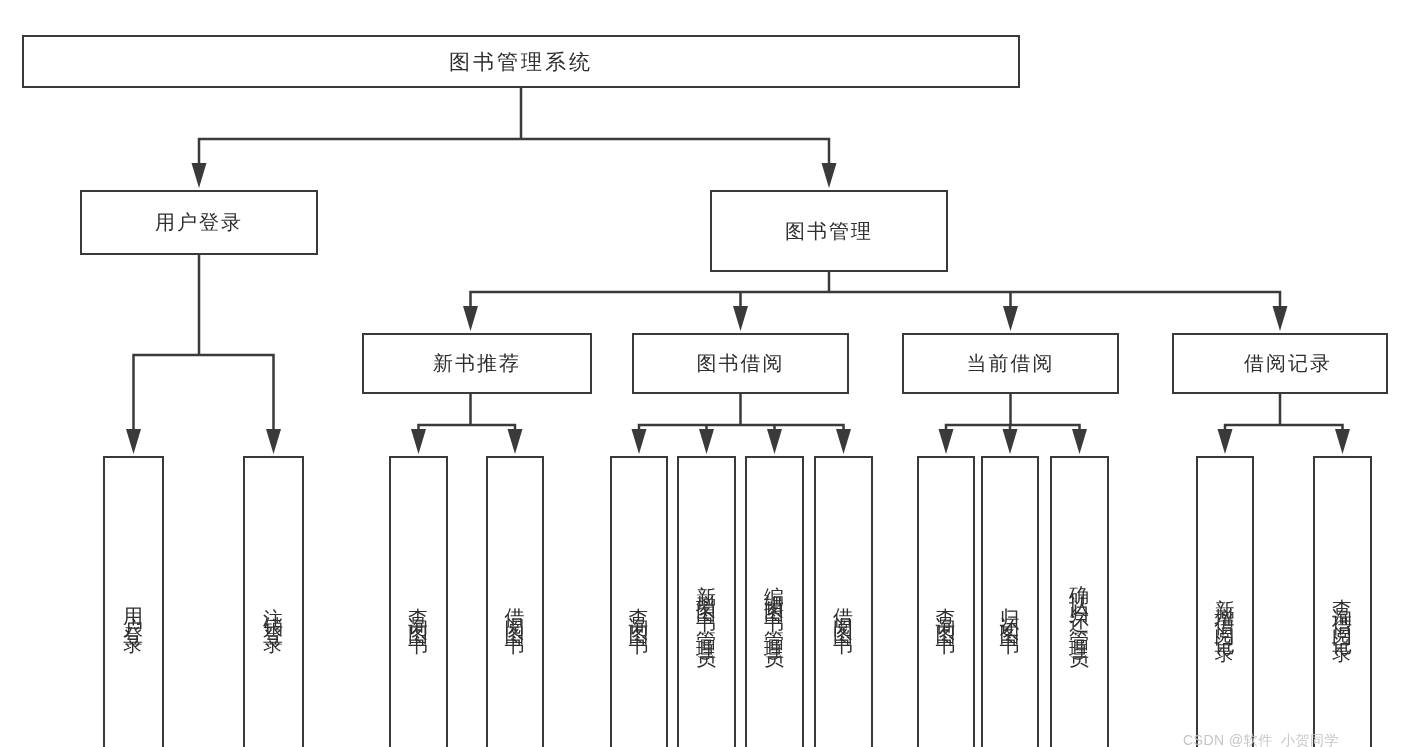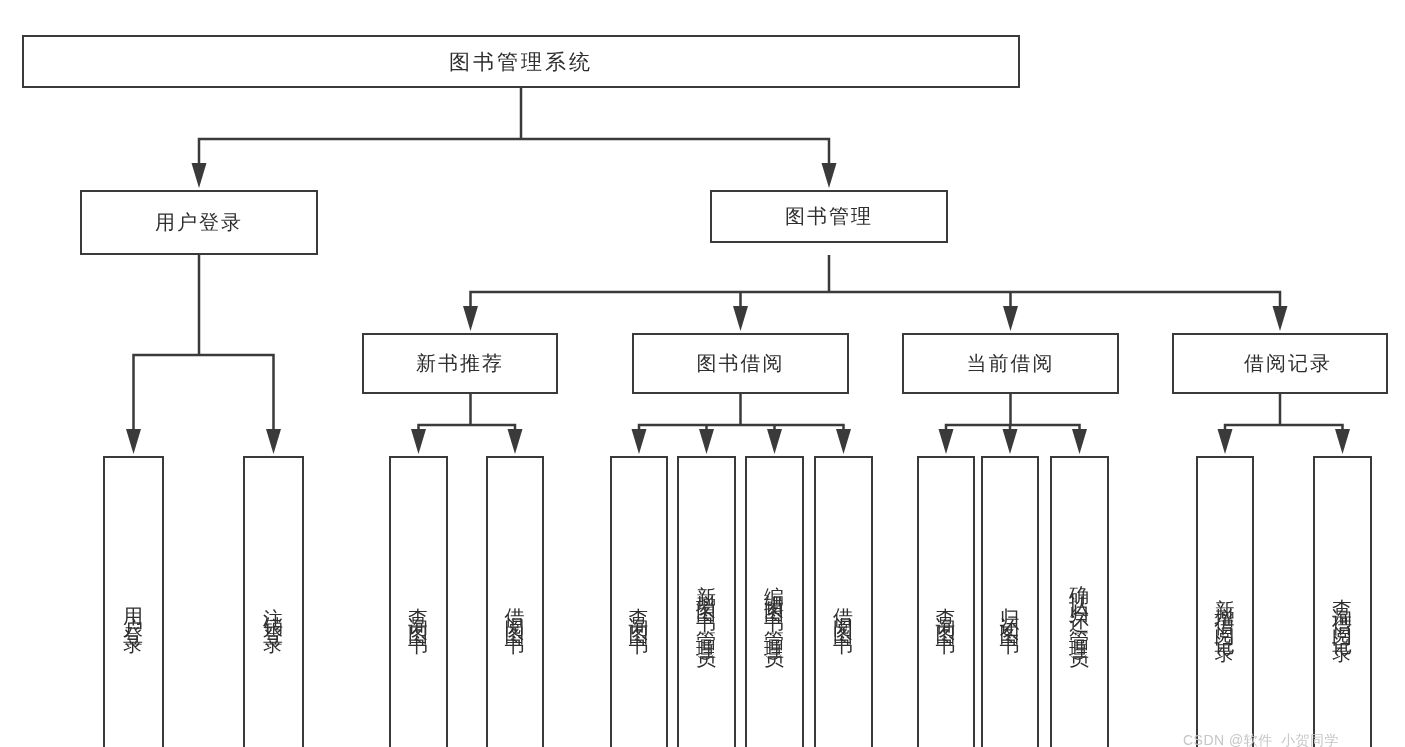"图书管理" div.node { height: 53px -> 82px }
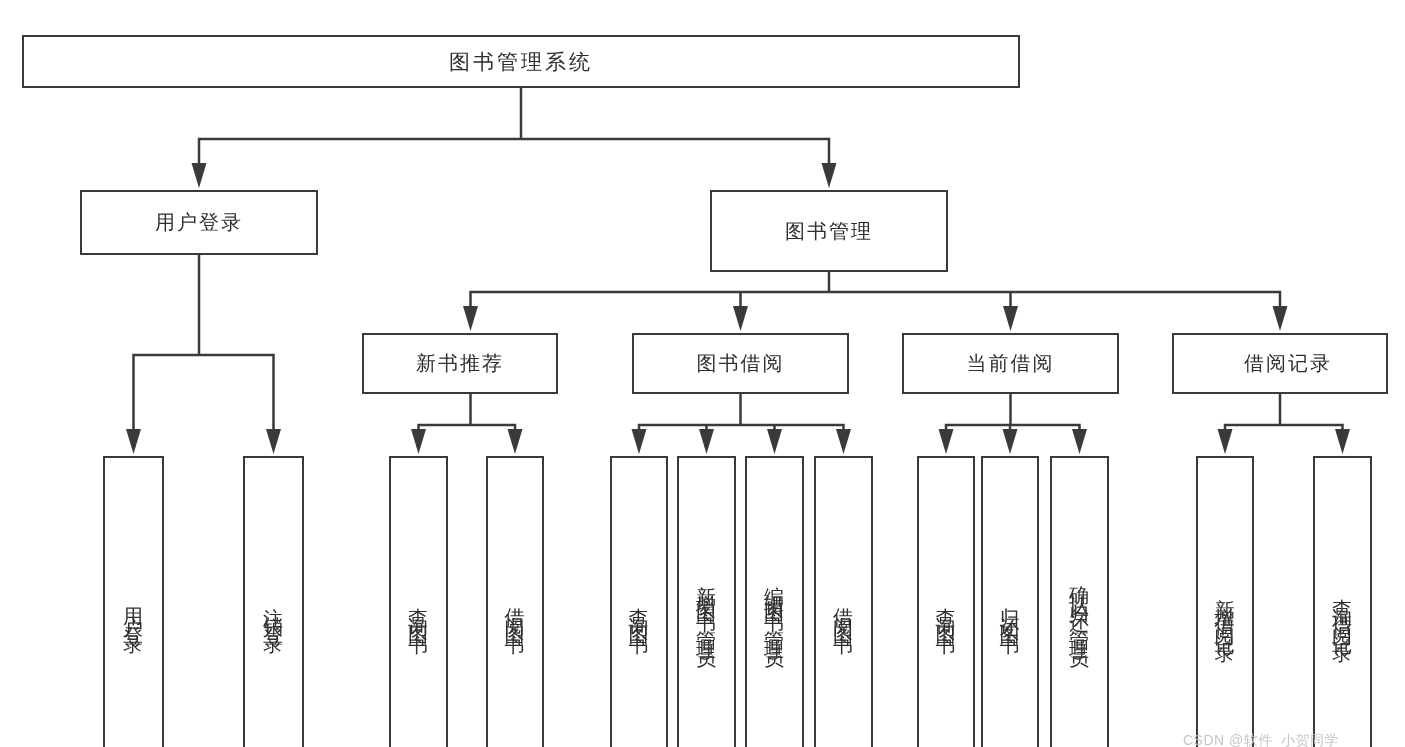"新书推荐" div.node { width: 196px -> 230px }
